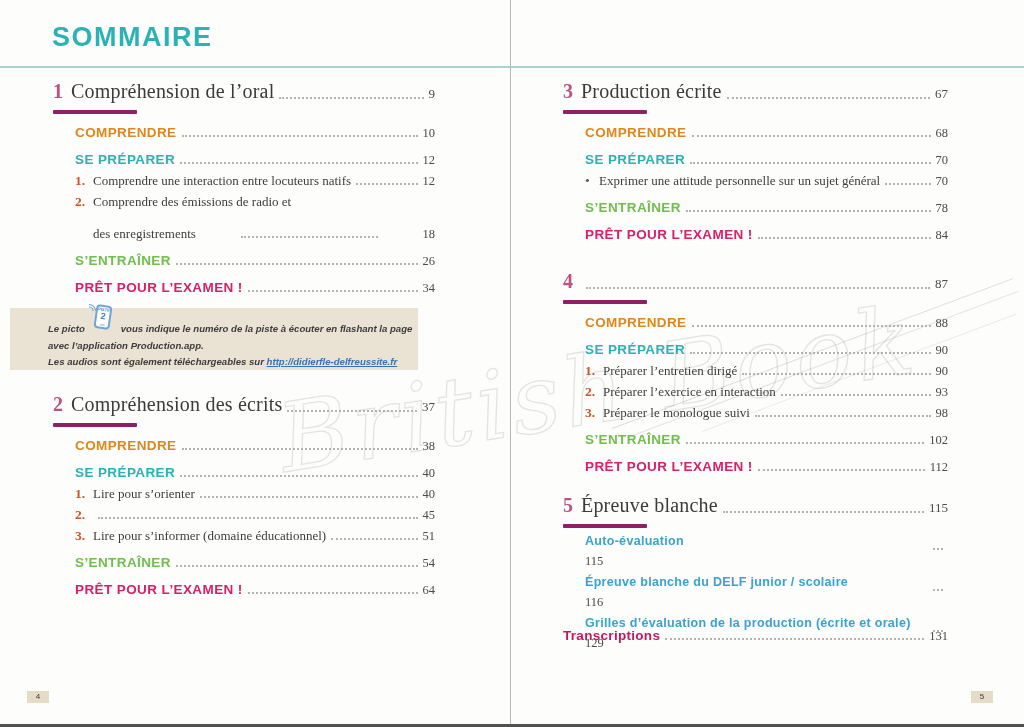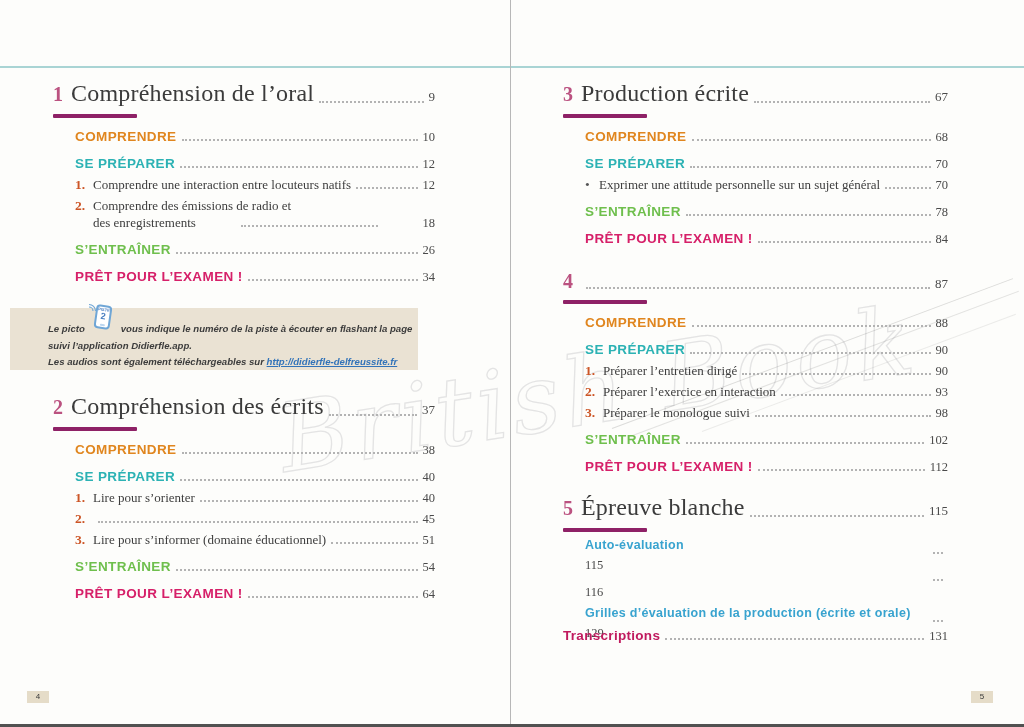"SOMMAIRE" h1.page-title { html: none -> <h1>SOMMAIRE</h1> }
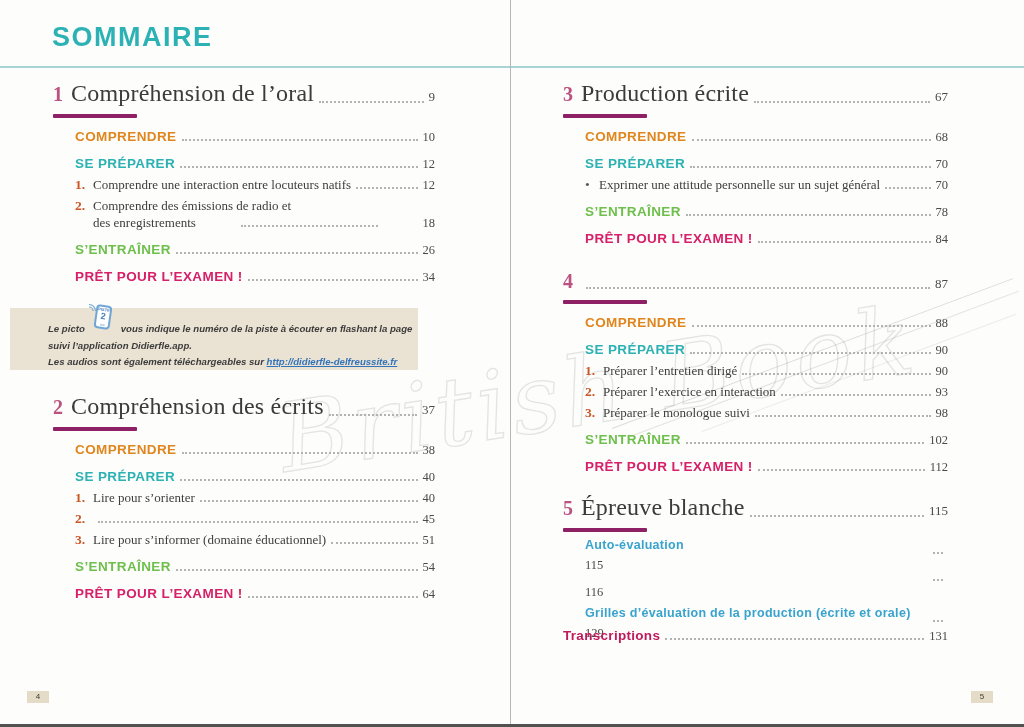"Compréhension de l’oral" .h-row .h-title { font-size: 24px -> 20px }
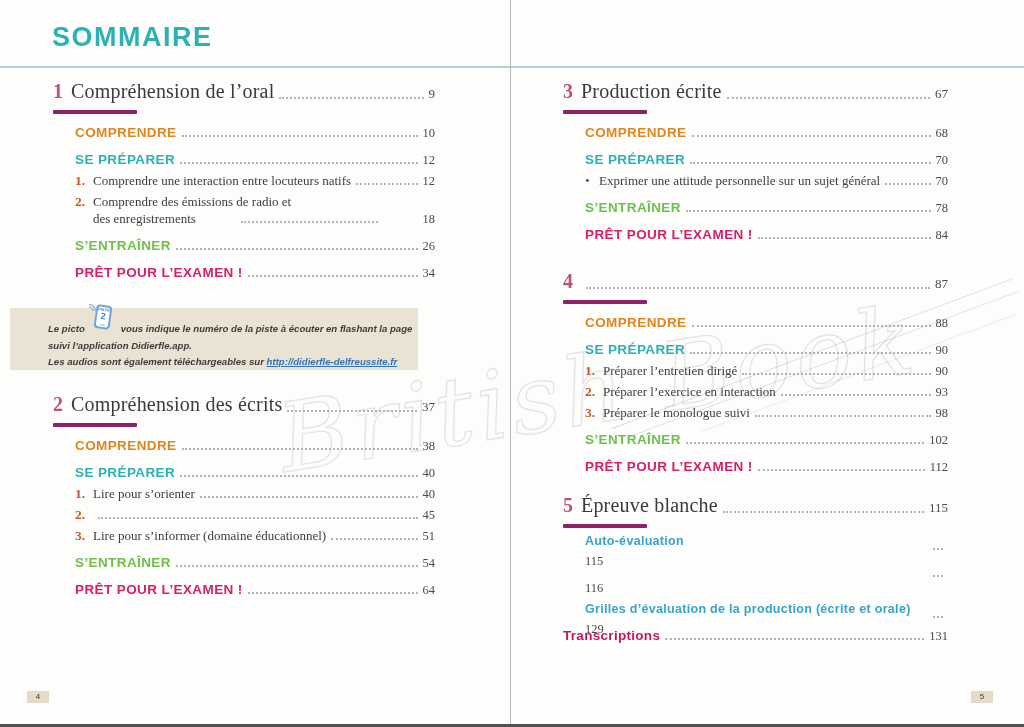"des enregistrements" .cont-row { margin-top: 1px -> 16px }
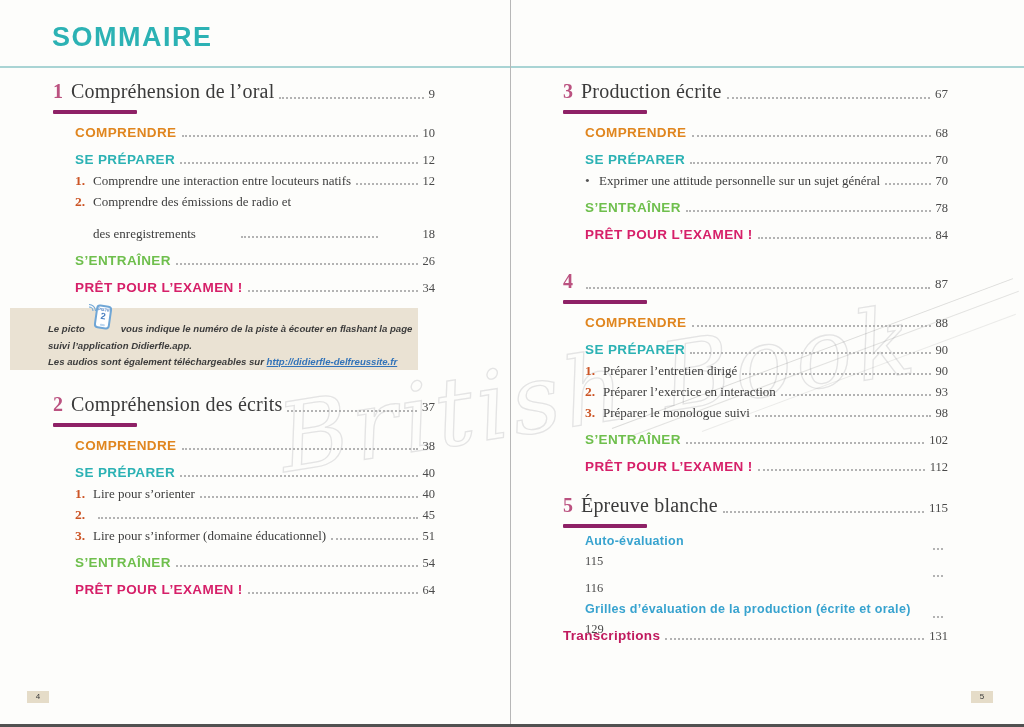"suivi l’application Didierfle.app." span.note-line { text: suivi l’application Didierfle.app -> avec l’application Production.app }
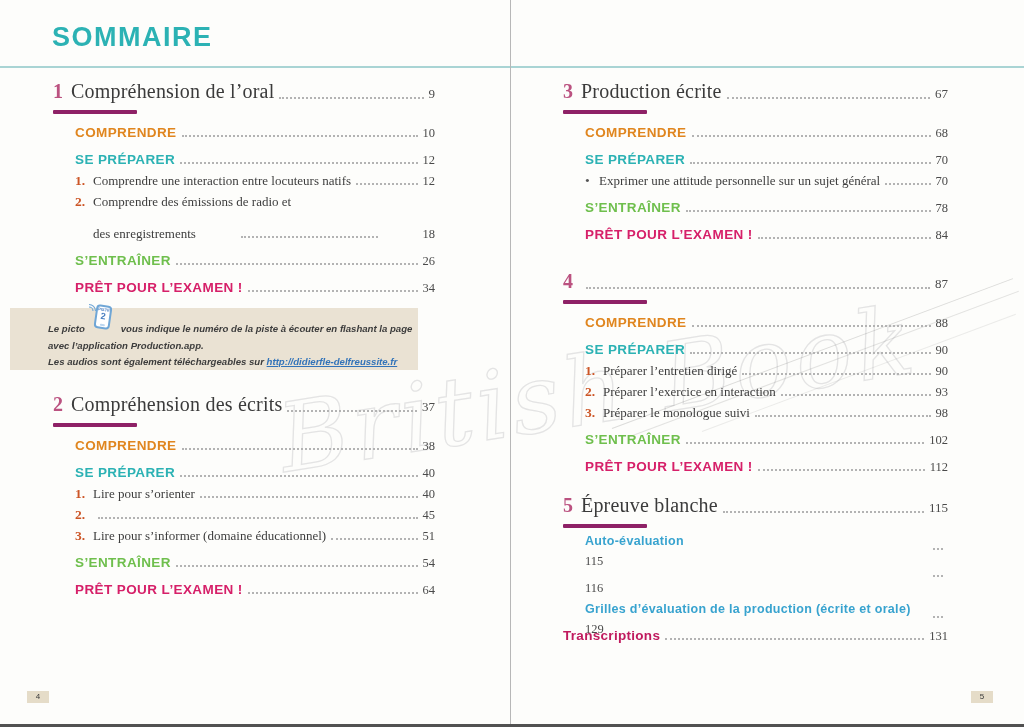"Épreuve blanche du DELF junior" span.blue-label { html: none -> <span>Épreuve blanche du DELF junior / scolaire</span> }
